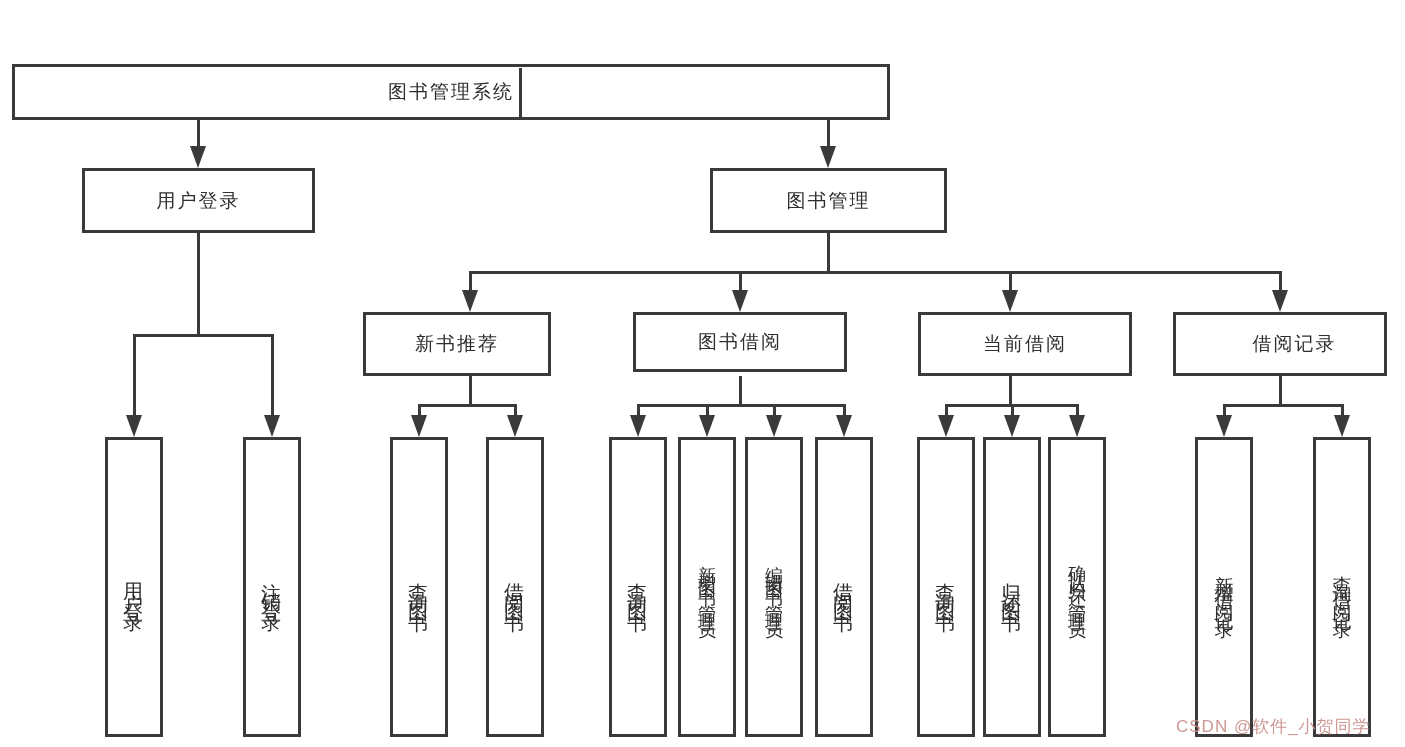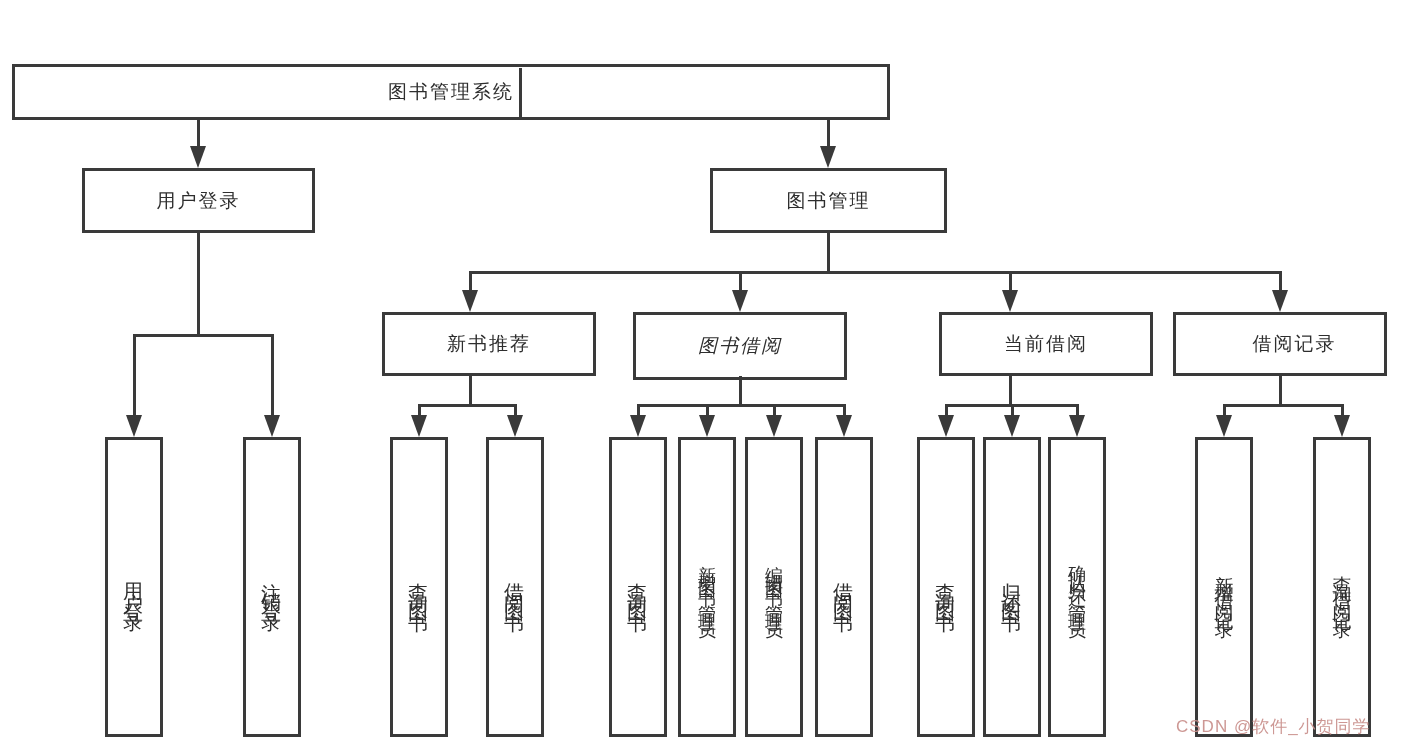"新书推荐" div.node { left: 382px -> 363px; width: 214px -> 188px }
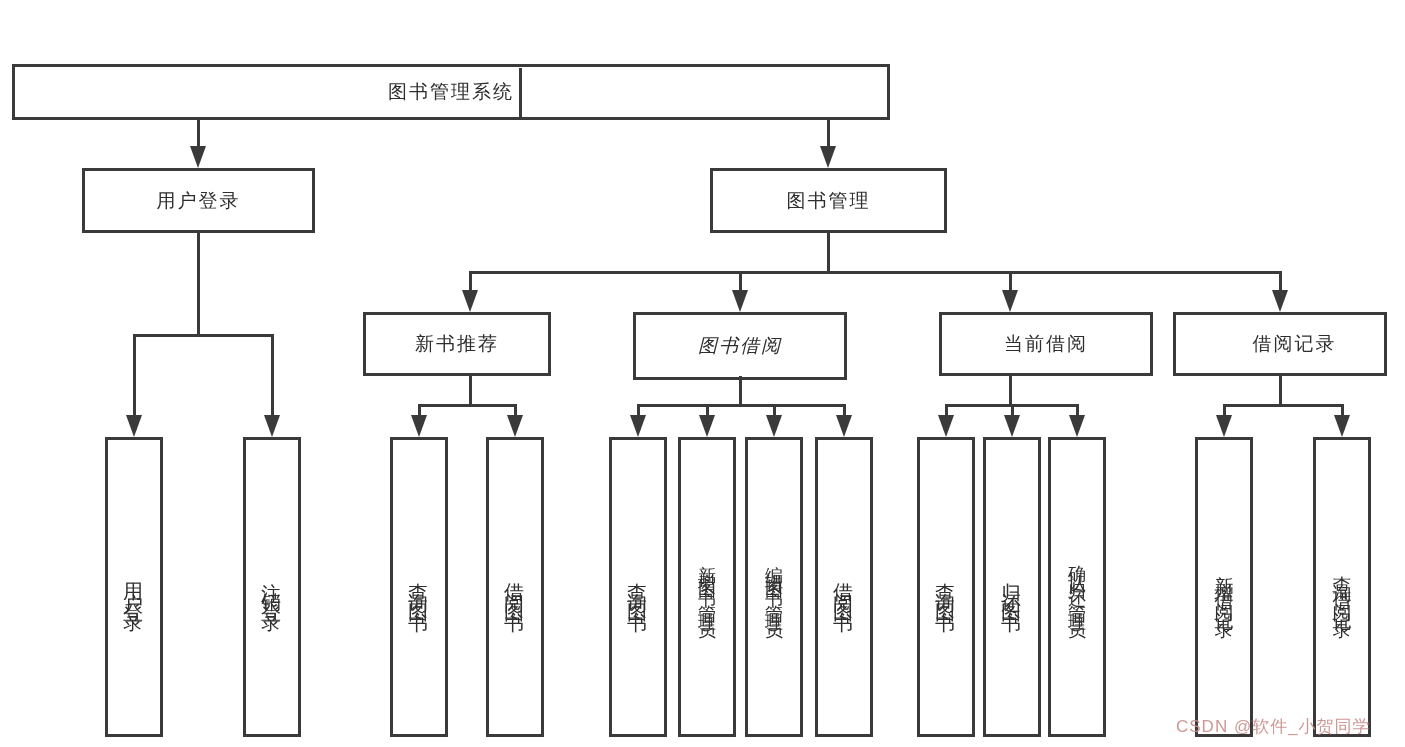"图书借阅" div.node { font-style: italic -> none; height: 68px -> 60px }
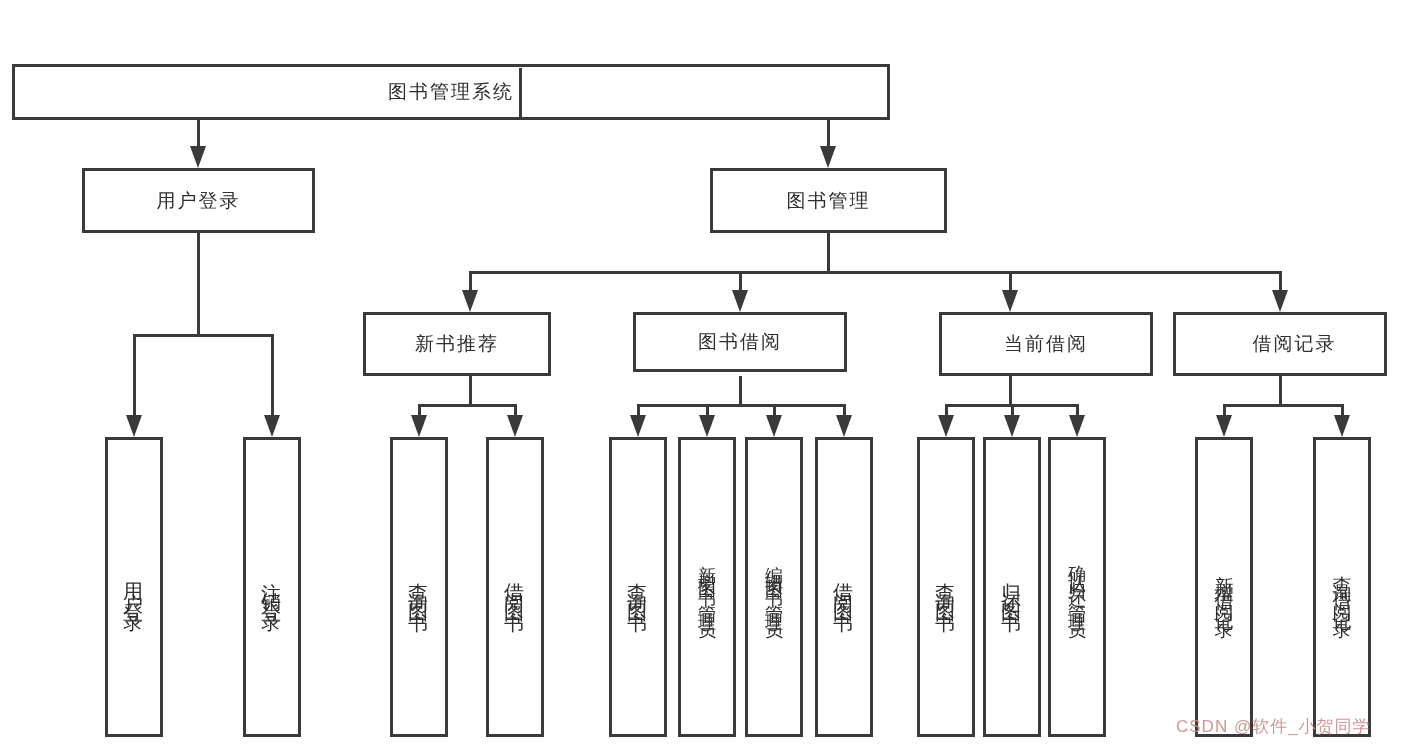"当前借阅" div.node { left: 939px -> 918px }
